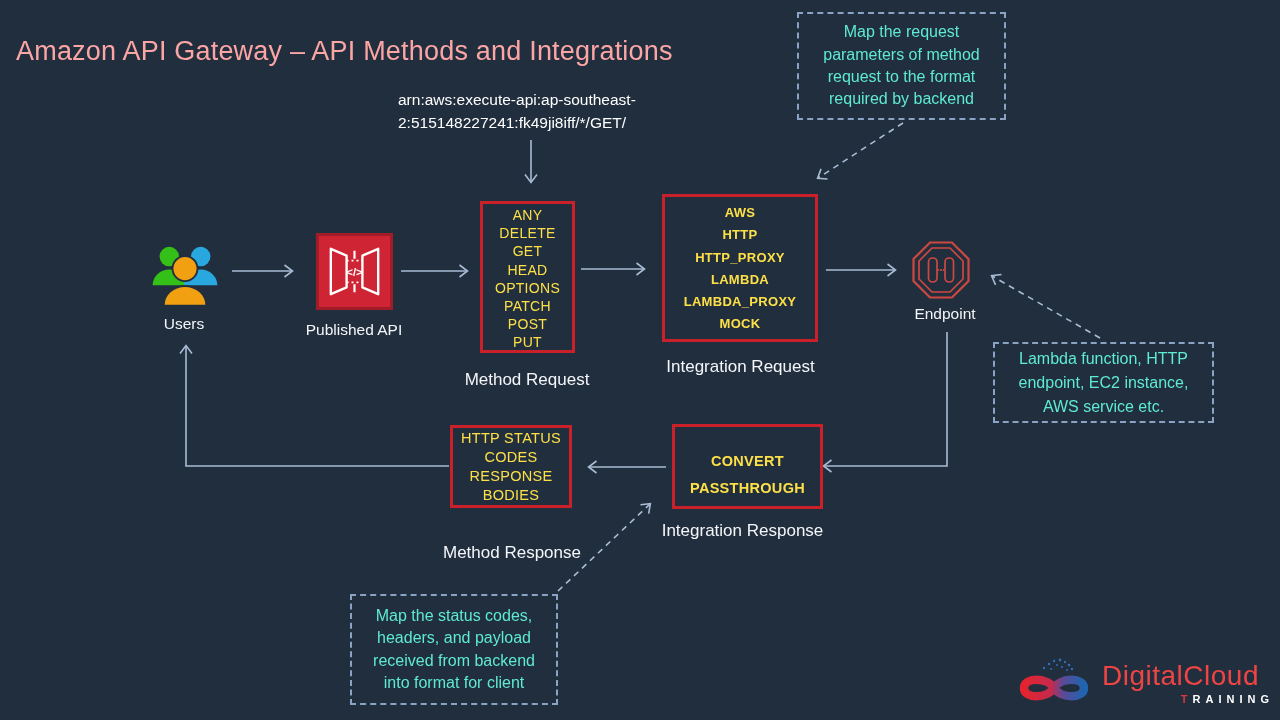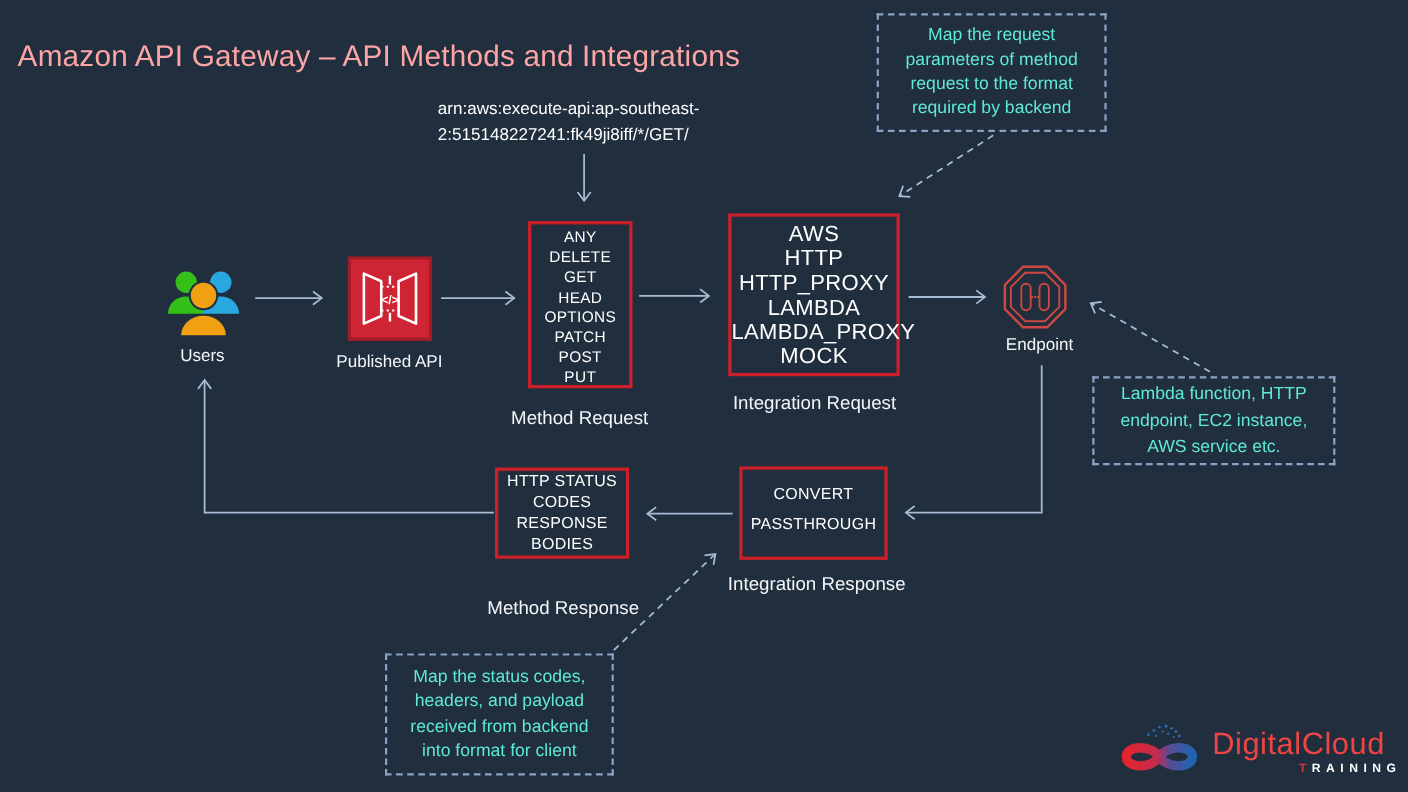"ANY" .redbox { color: #ffffff -> #fde047 }
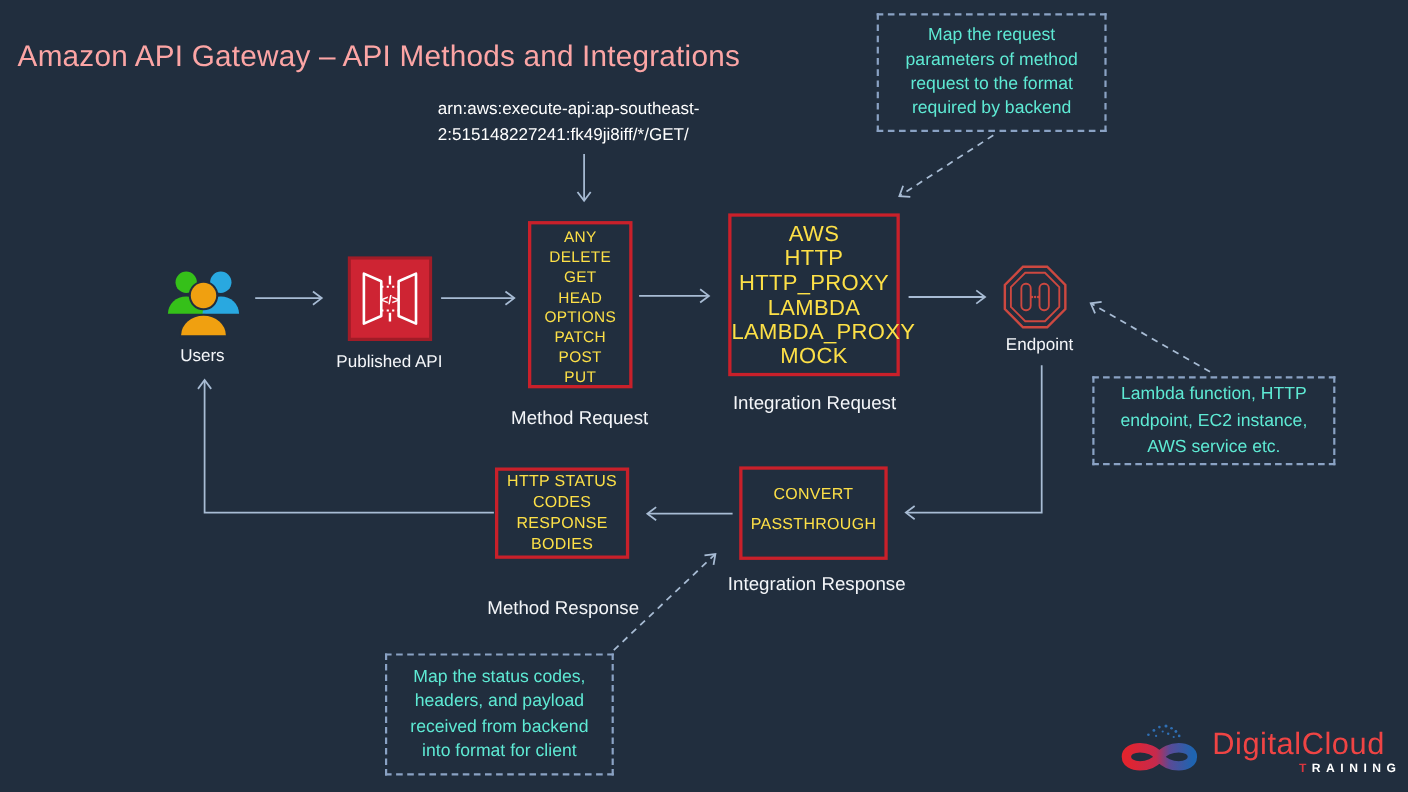"AWS" #integration-request-box { font-size: 20px -> 13px; font-weight: none -> bold }
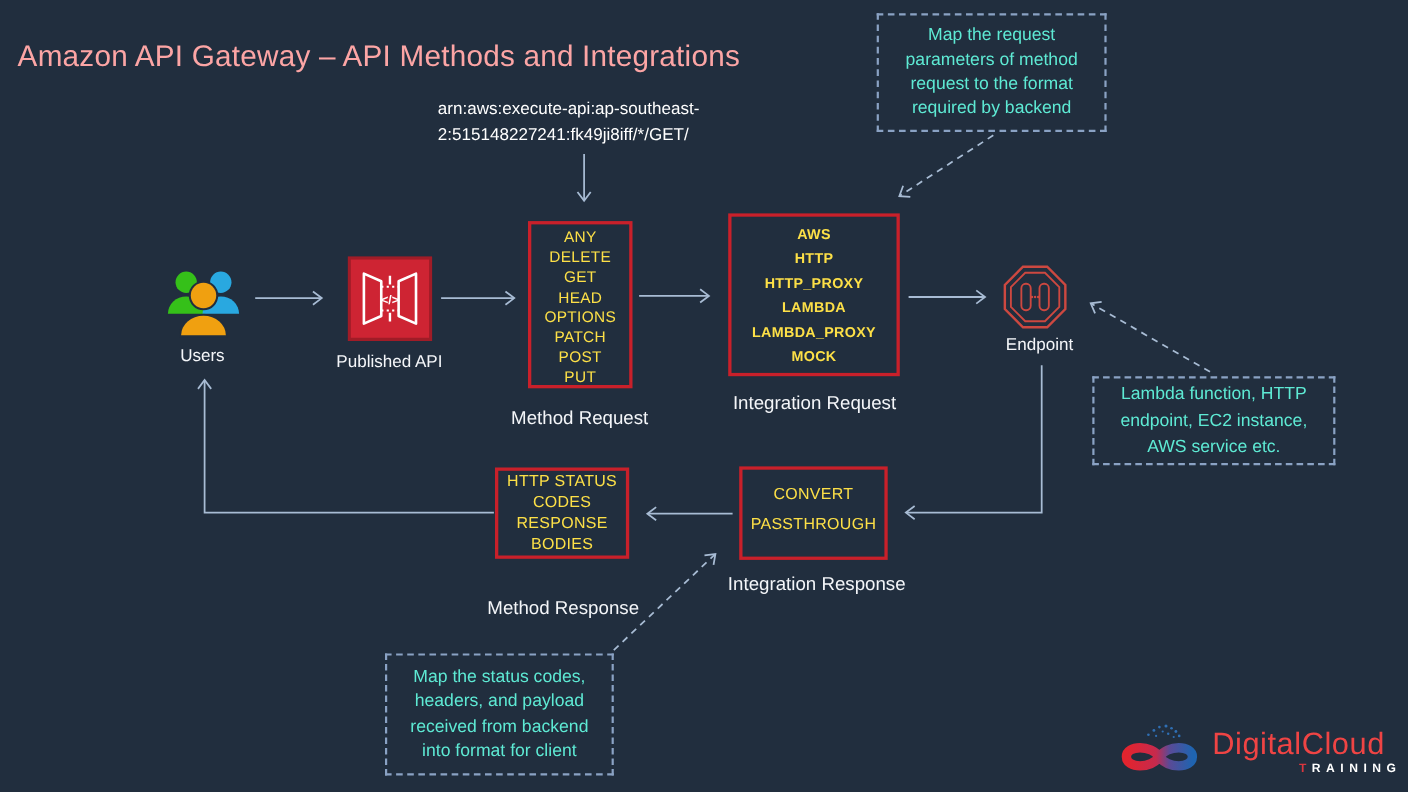"CONVERT" #integration-response-box { font-weight: none -> bold; padding-top: 10px -> 21px; width: 135px -> 151px }
